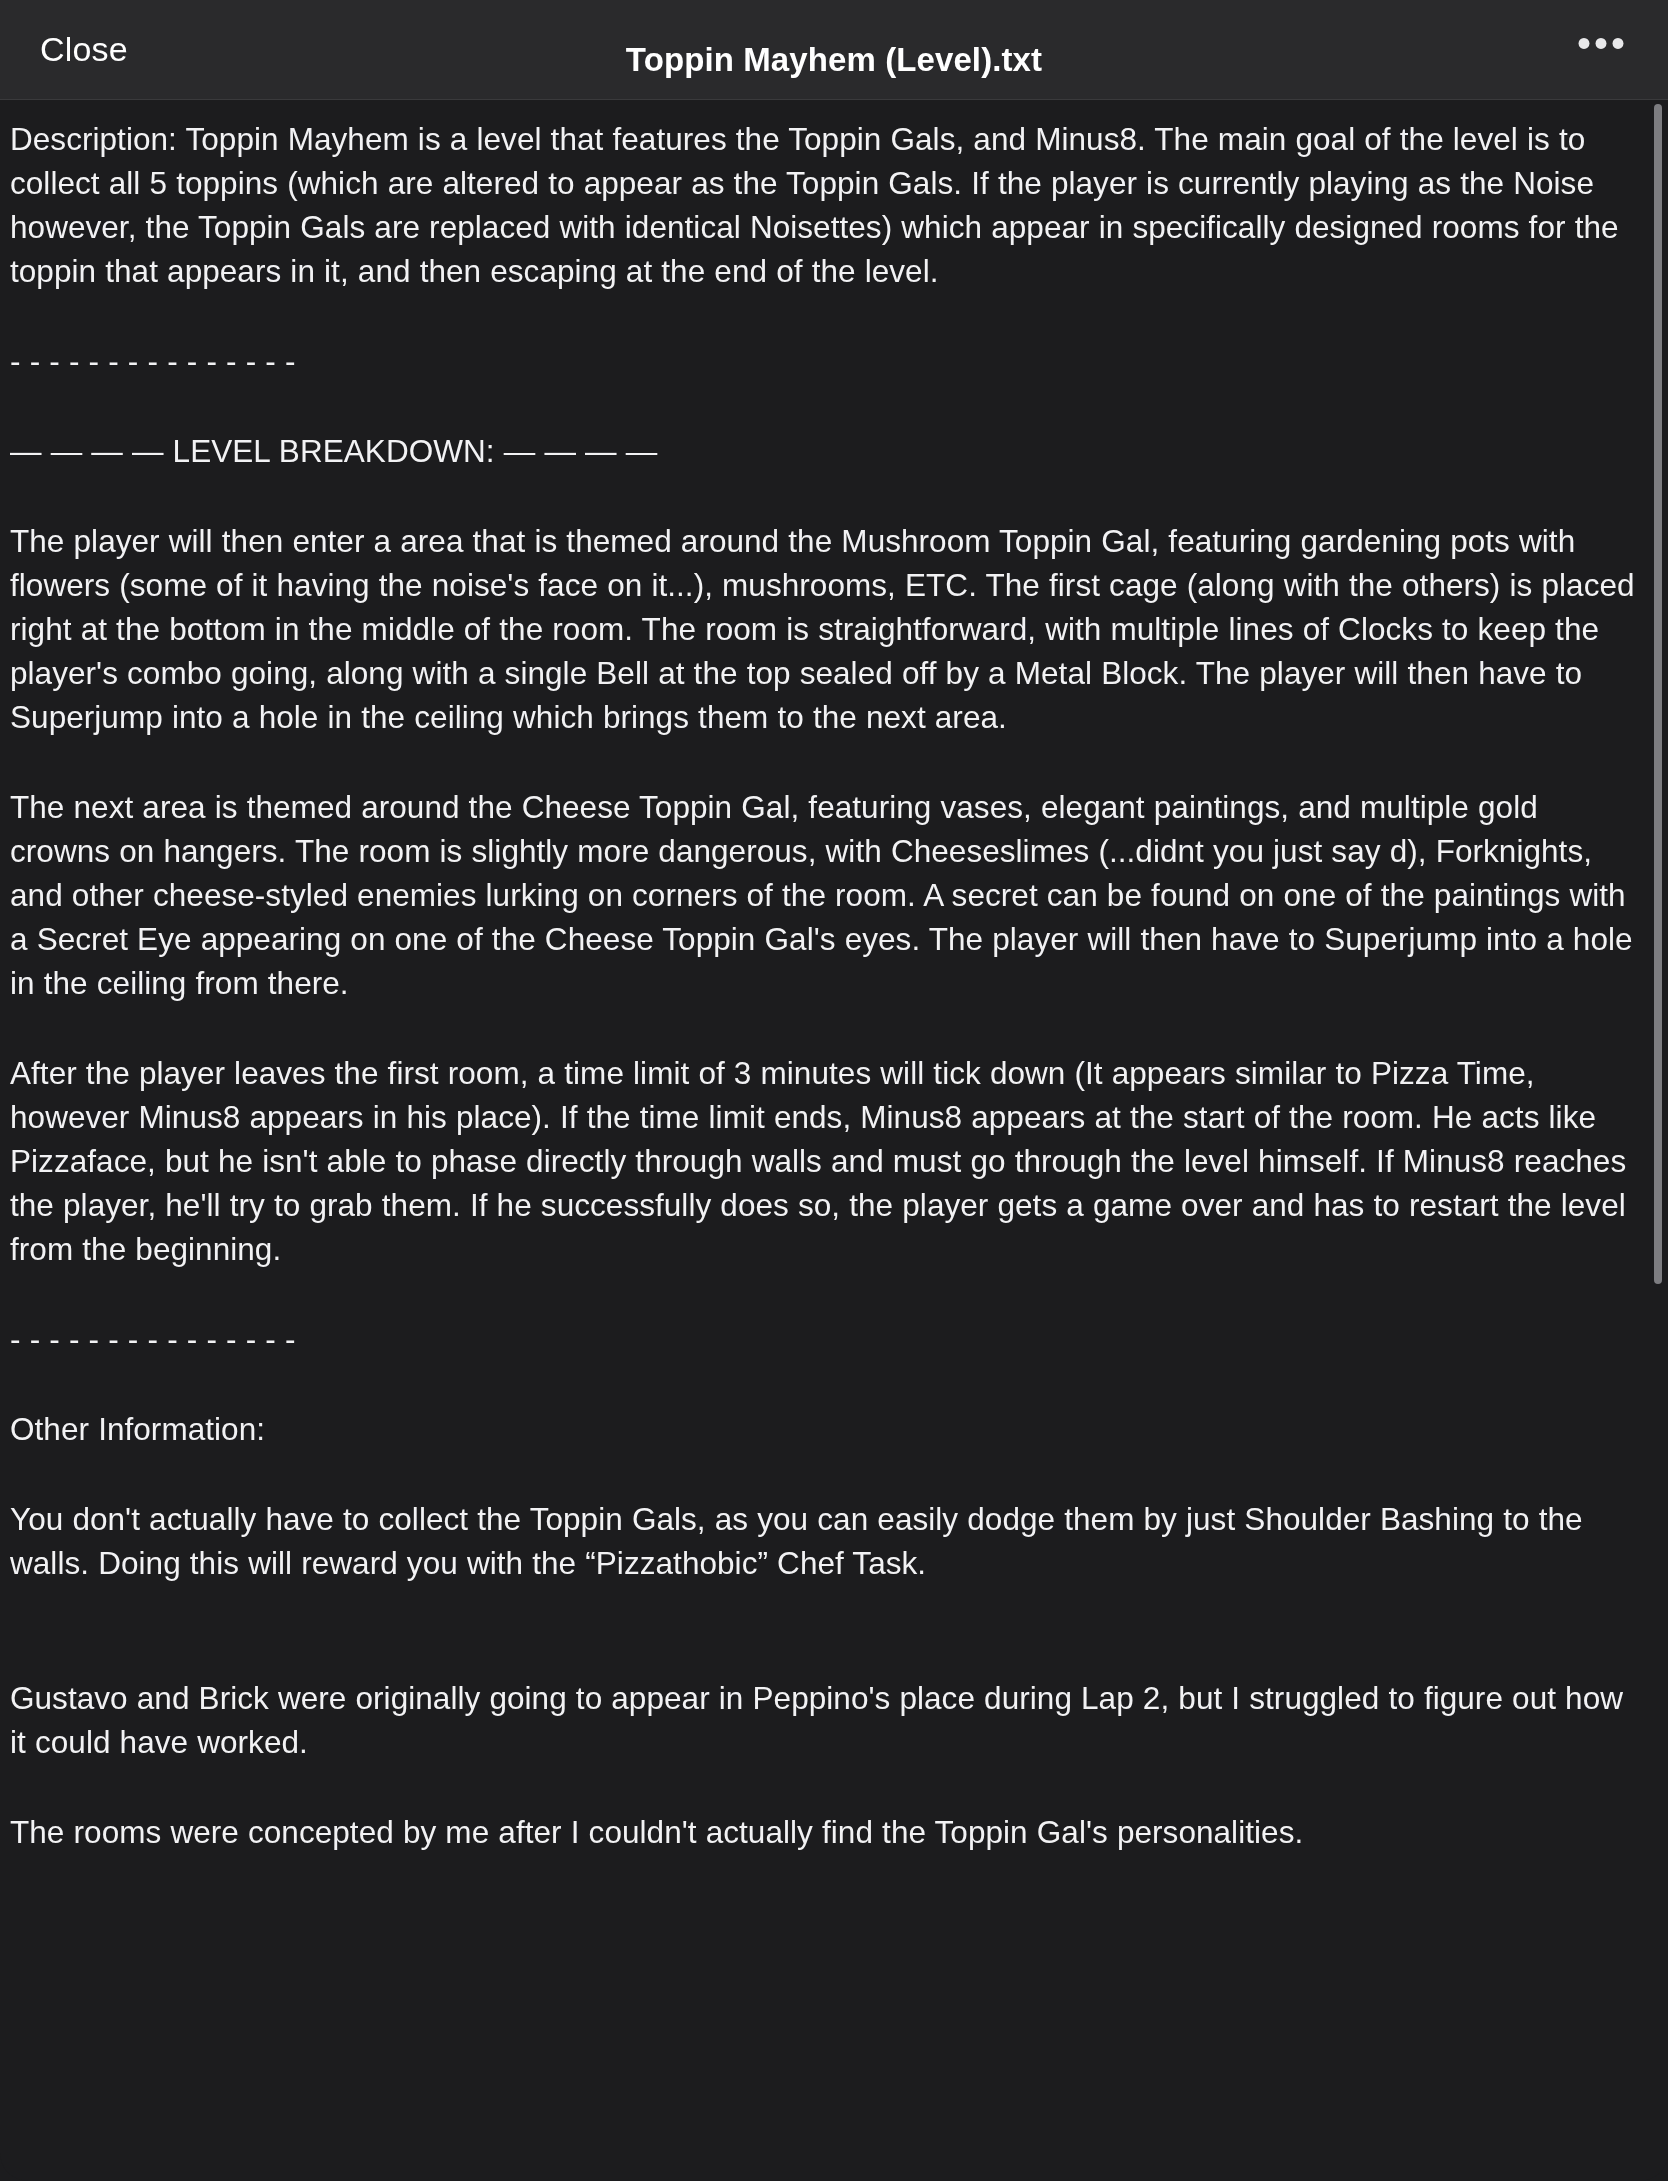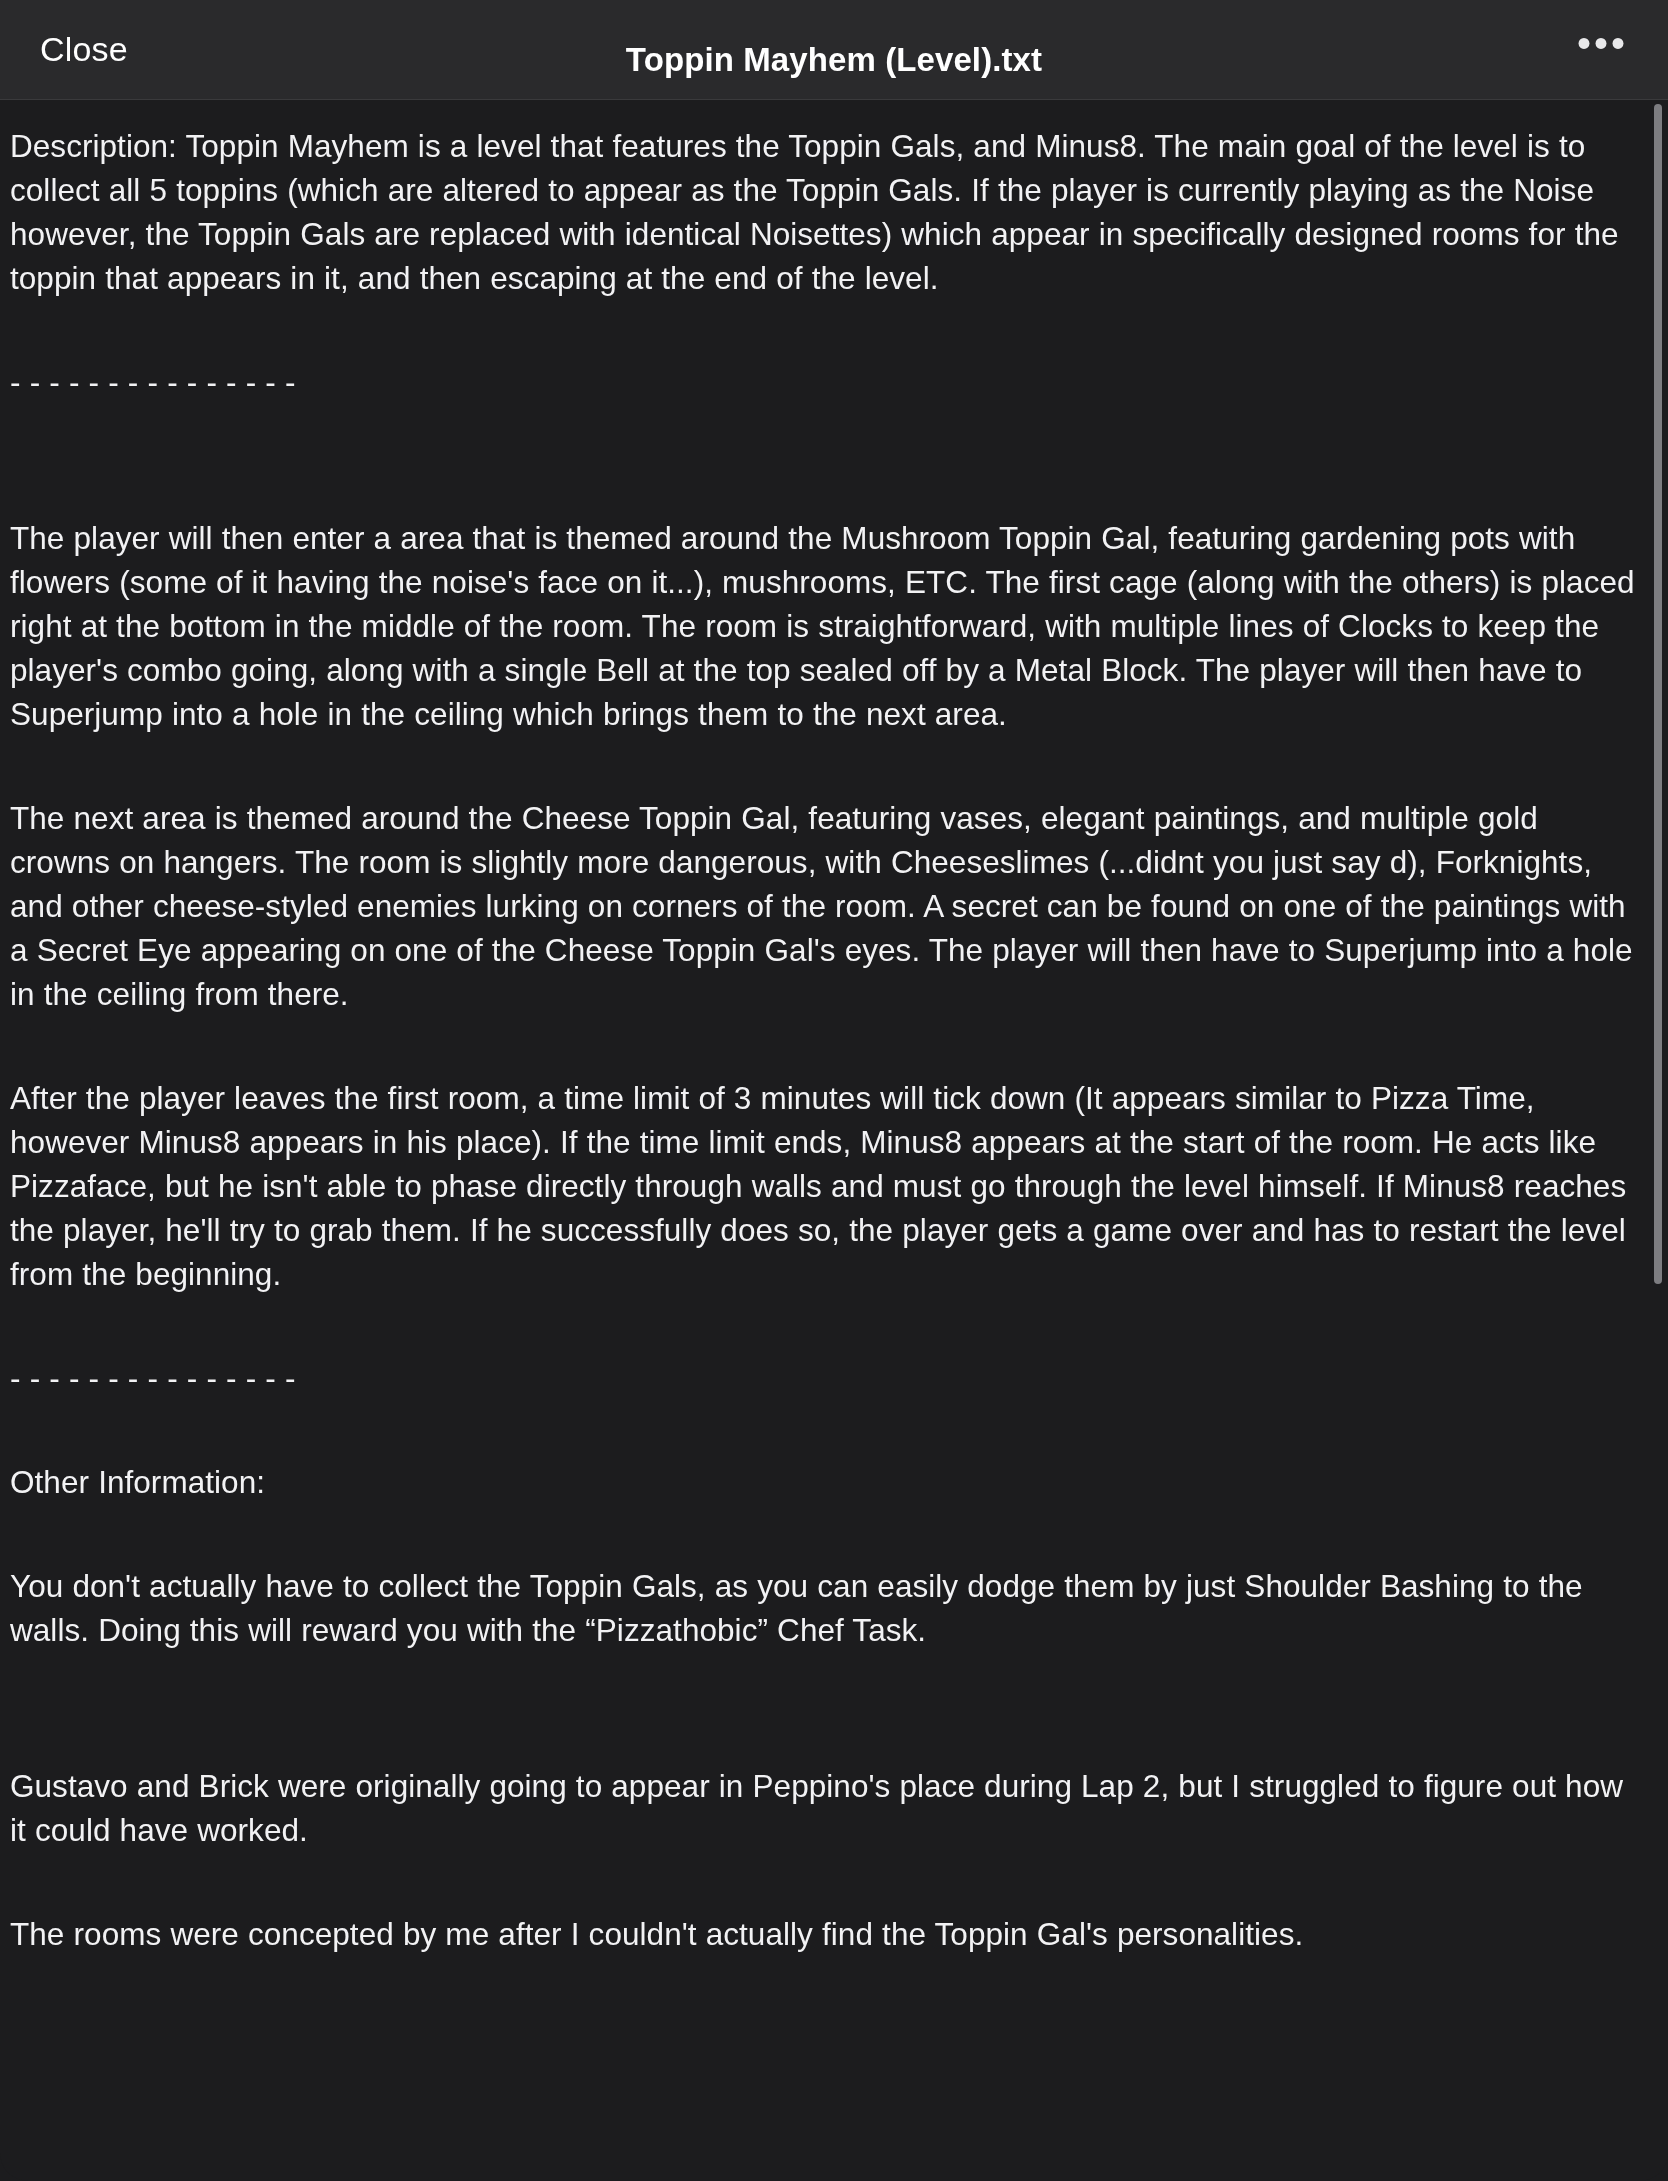"Description: Toppin Mayhem is a" .doc-text p { margin: 8px 0 0 0 -> 1px 0 0 0 }
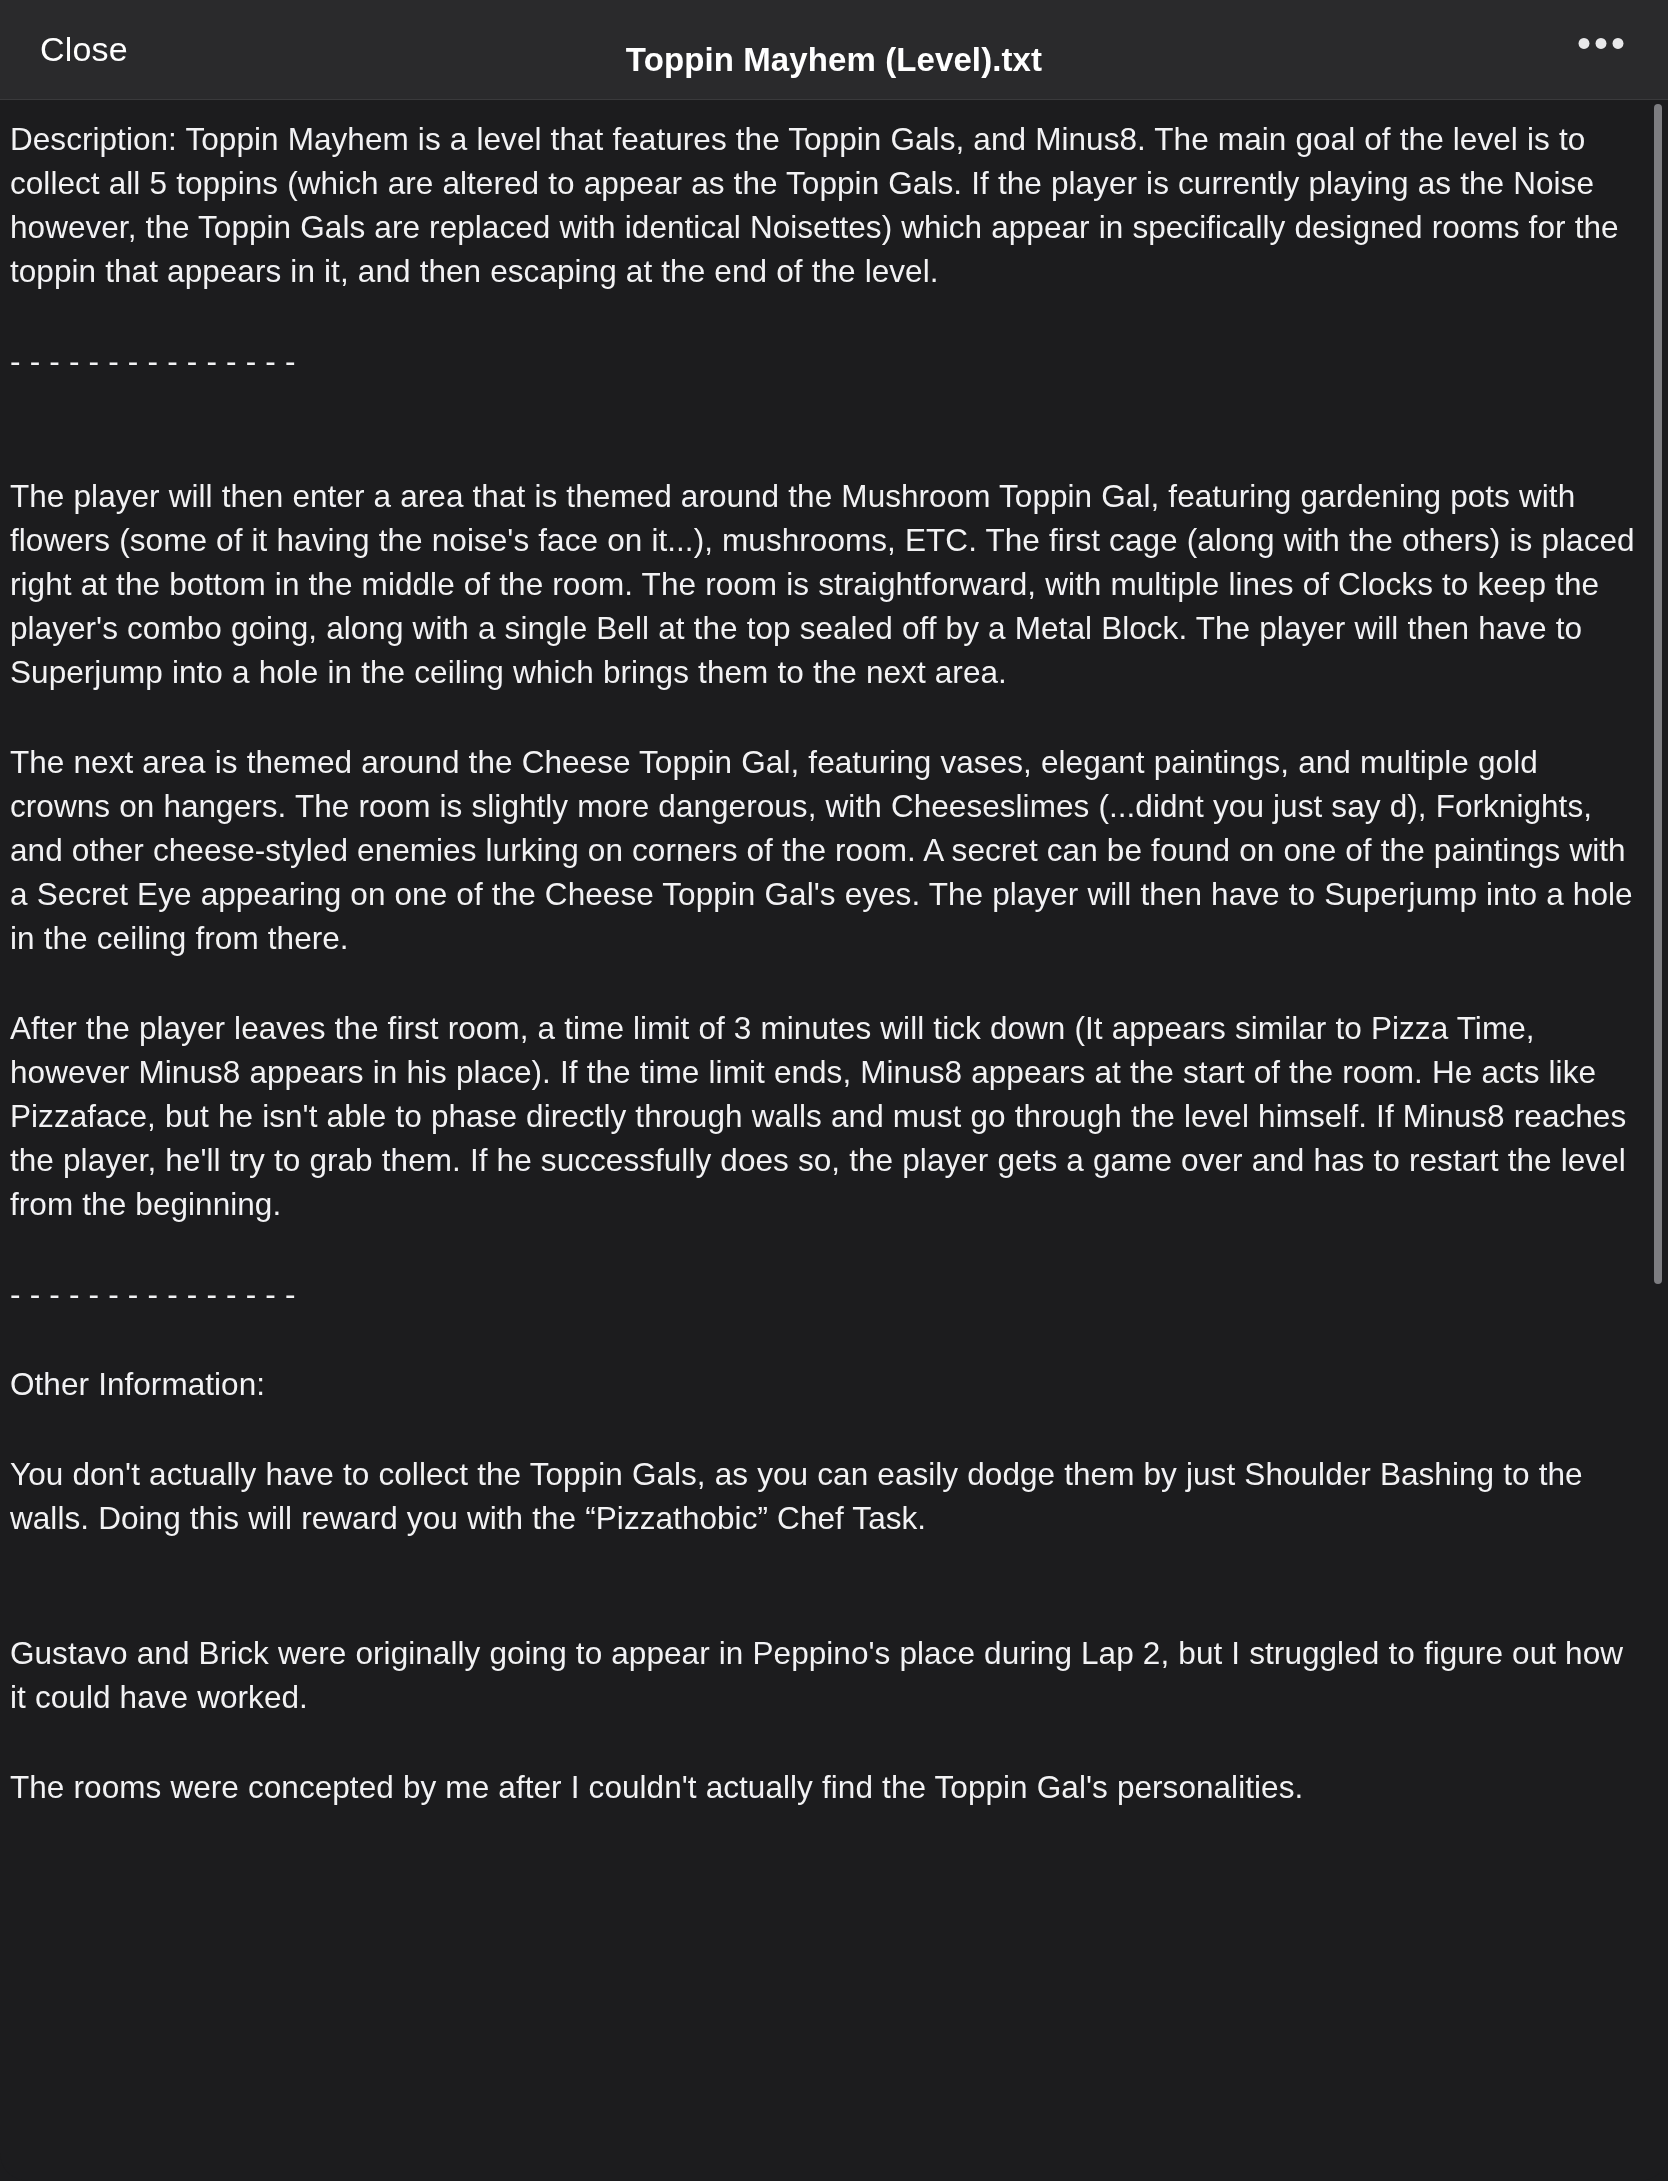"— — — — LEVEL" p { html: none -> <p>— — — — LEVEL BREAKDOWN: — — — —</p> }
